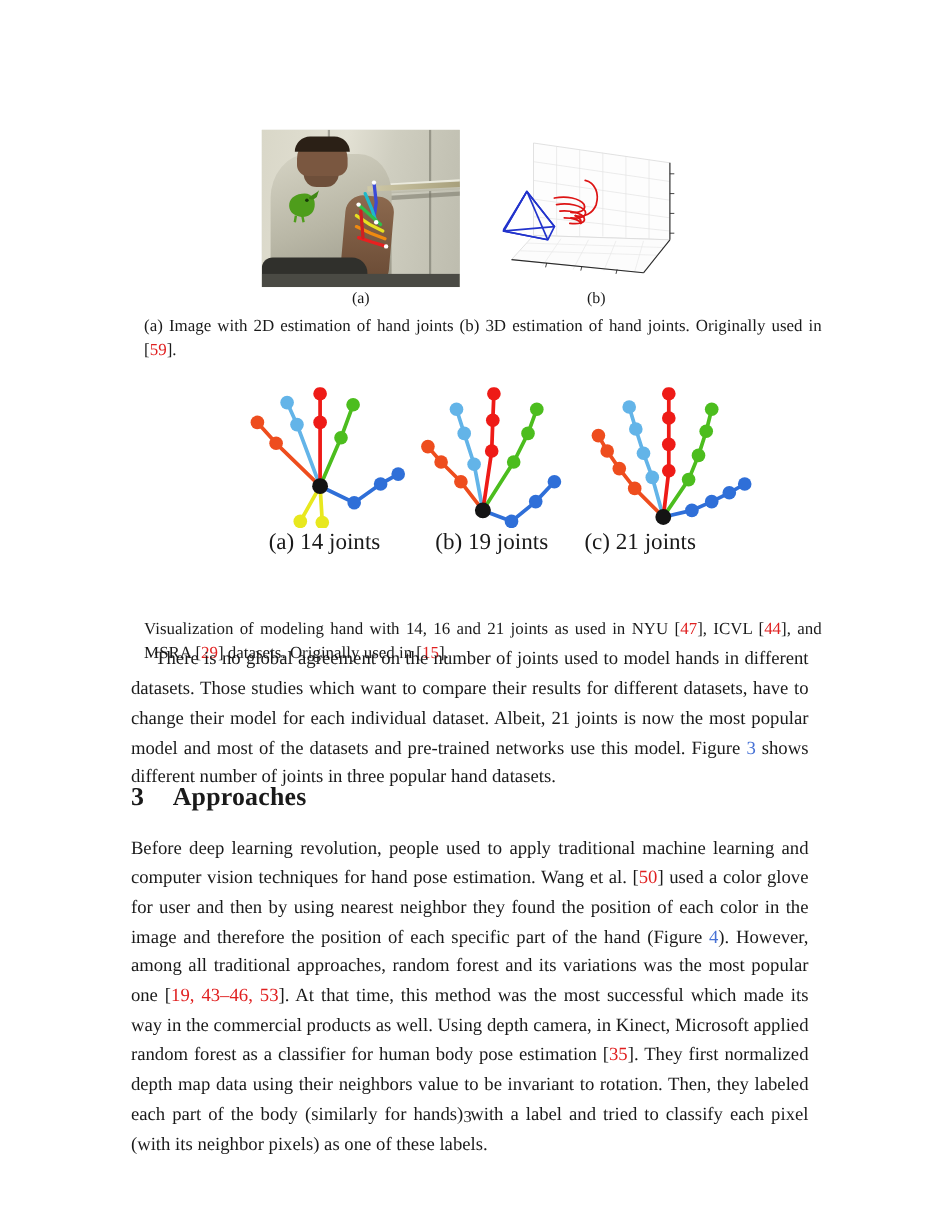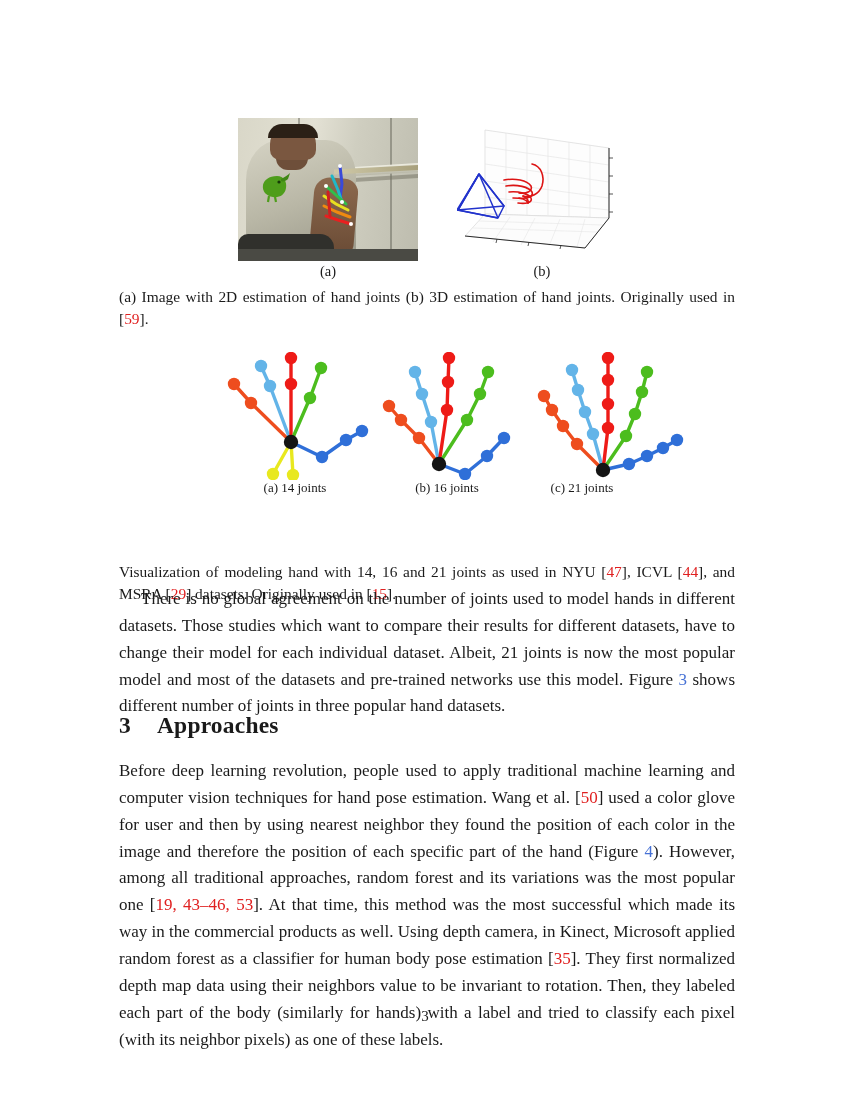"(a) Image with 2D estimation" .caption { left: 0 -> 12px }
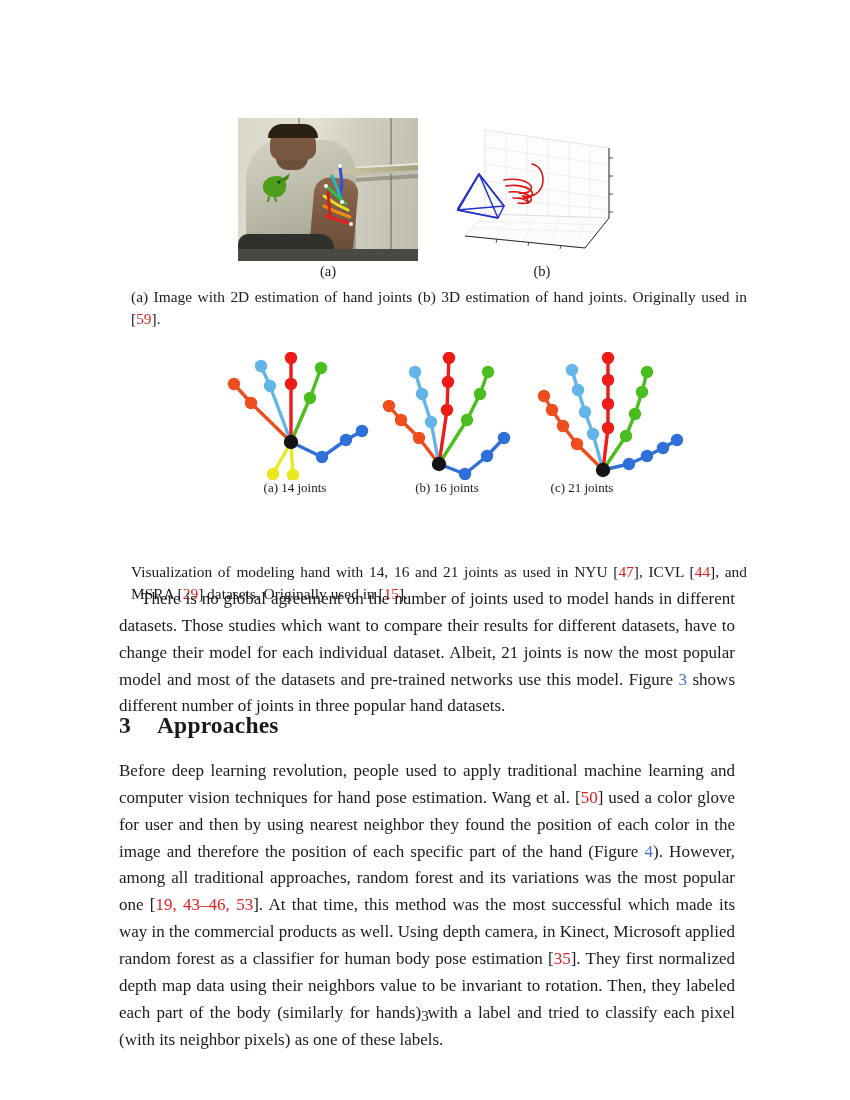"(a) 14 joints" .fig3-caps span { font-size: 13px -> 21px }
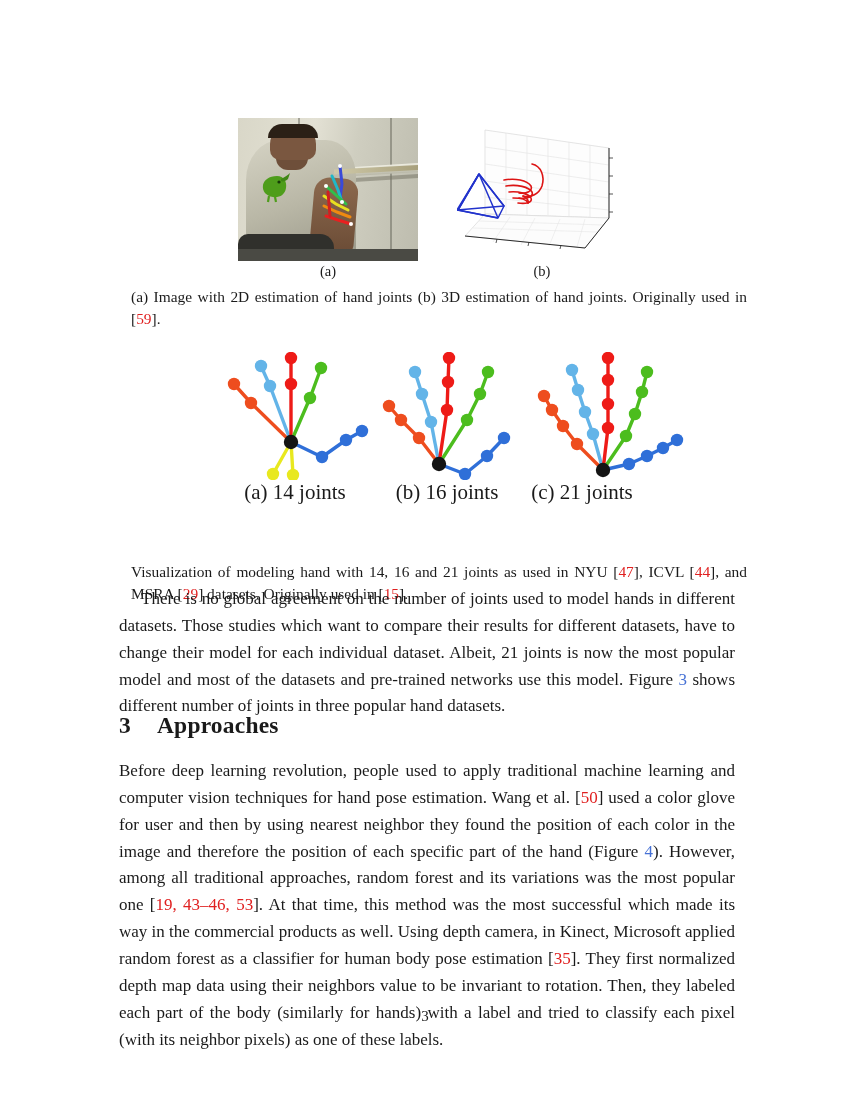"(b) 16 joints" span { text: 16 -> 19 }
